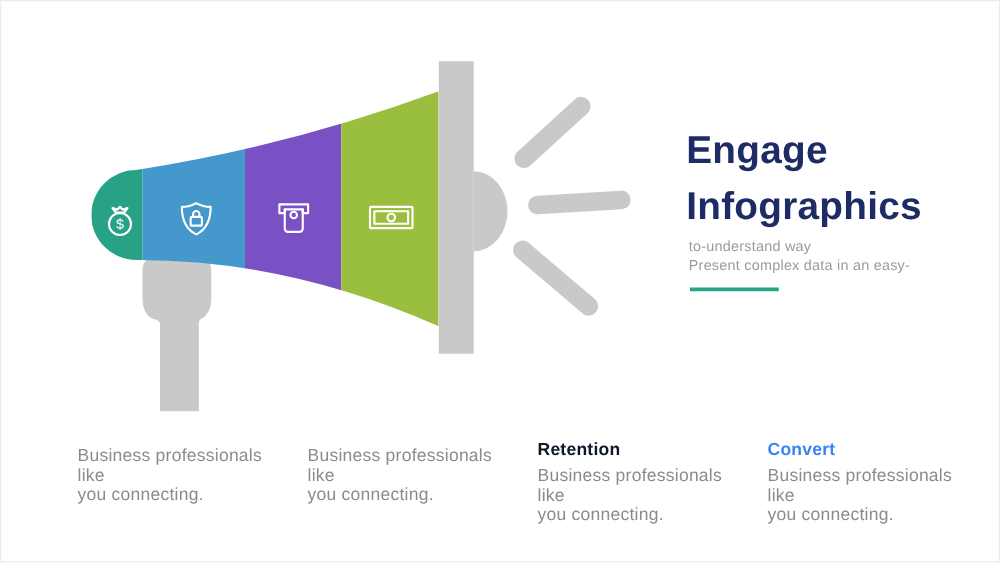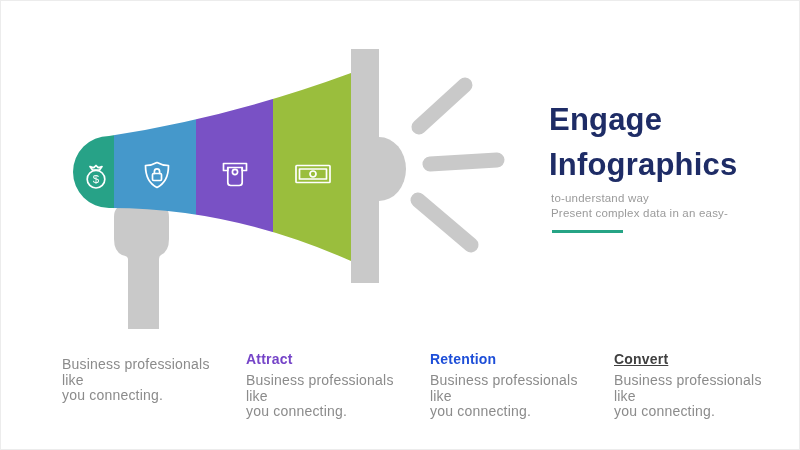"Attract" div.col-heading { html: <div>Attract</div> -> none }
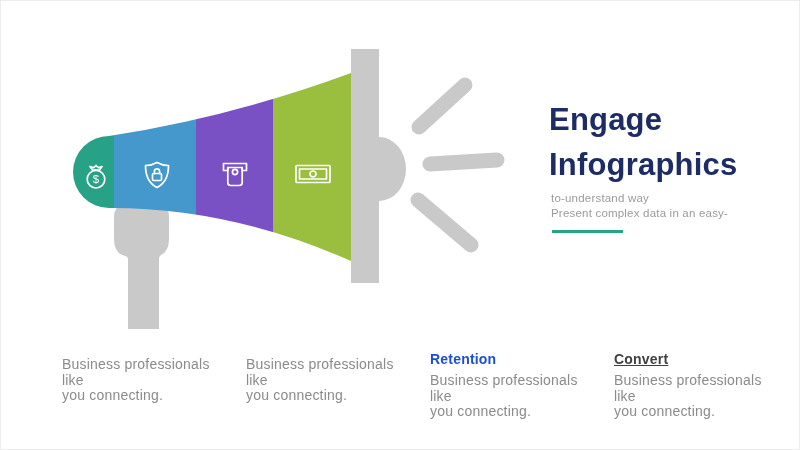"Retention" div.col-heading { color: #1d4ed8 -> #0f172a }
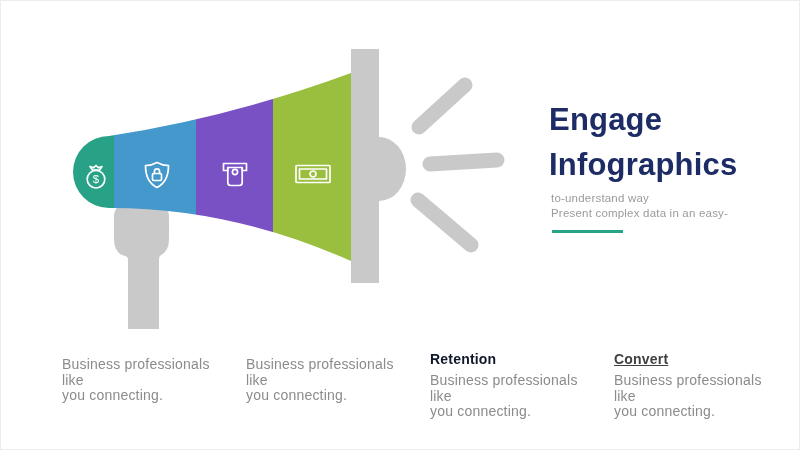"Convert" div.col-heading { color: #404040 -> #3b82f6; text-decoration: underline -> none }
